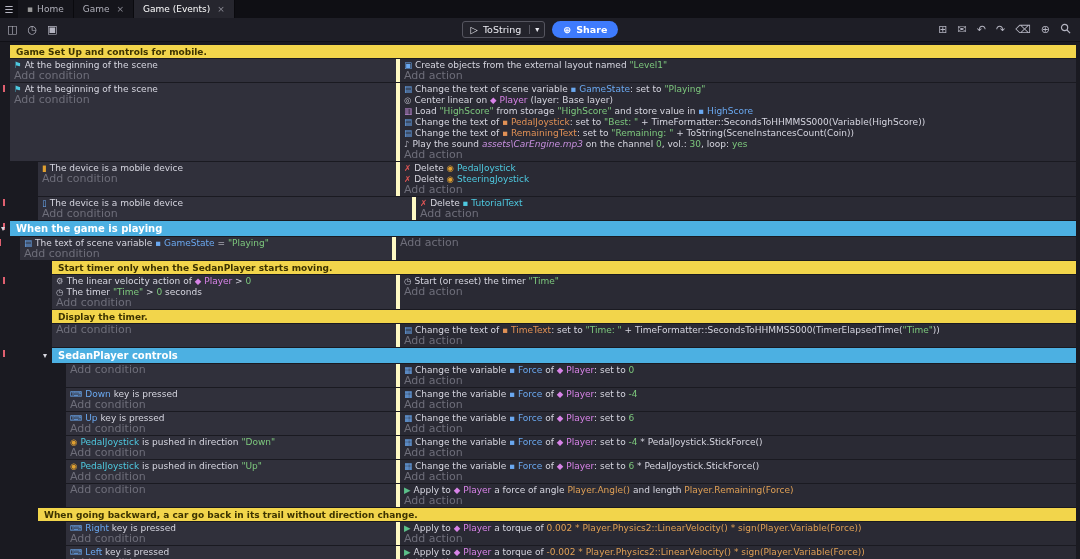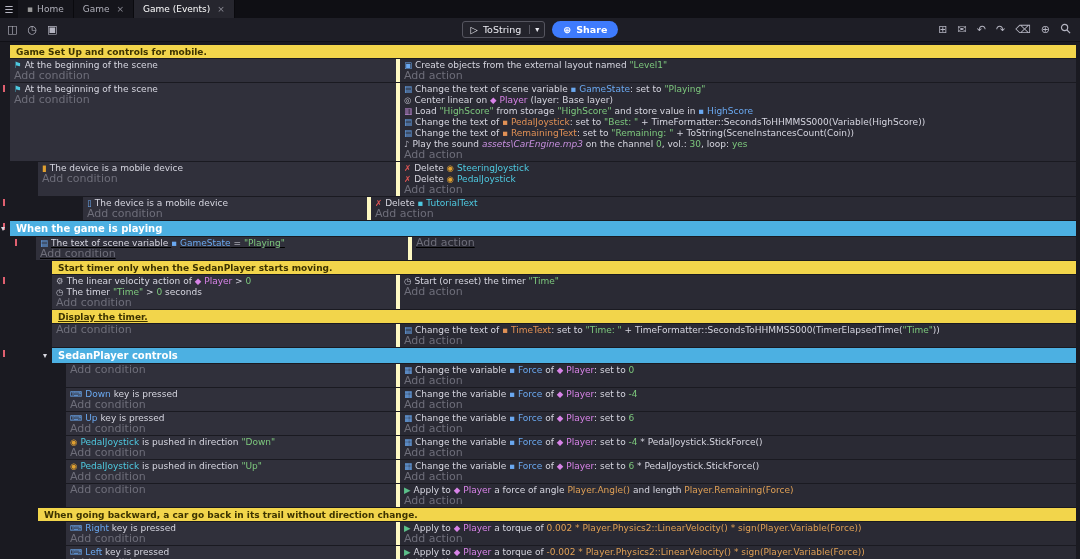"✗ Delete ◉ SteeringJoystick" div.line { order: before "✗ Delete ◉ PedalJoystick" -> after "✗ Delete ◉ PedalJoystick" }
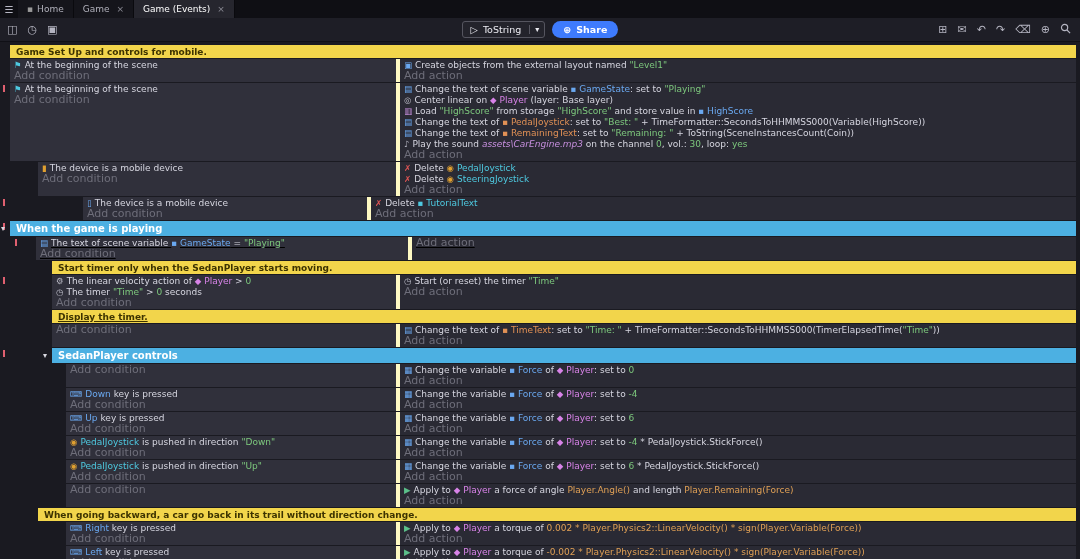"▯ The device is a" div.cond { margin-left: 45px -> none; width: 284px -> 374px }
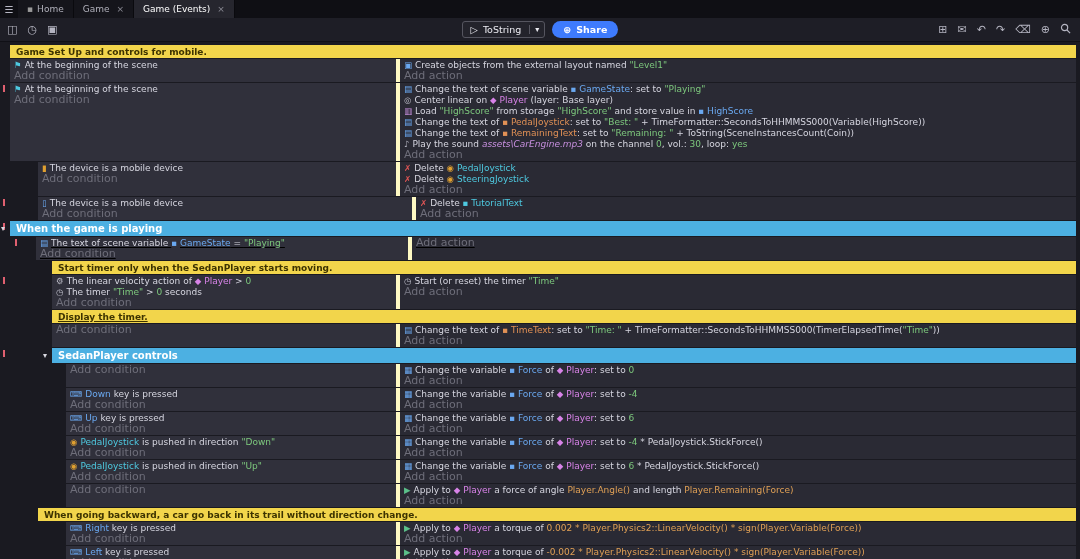"▤ The text of scene" div.row { margin-left: 26px -> 10px; text-decoration: underline -> none }
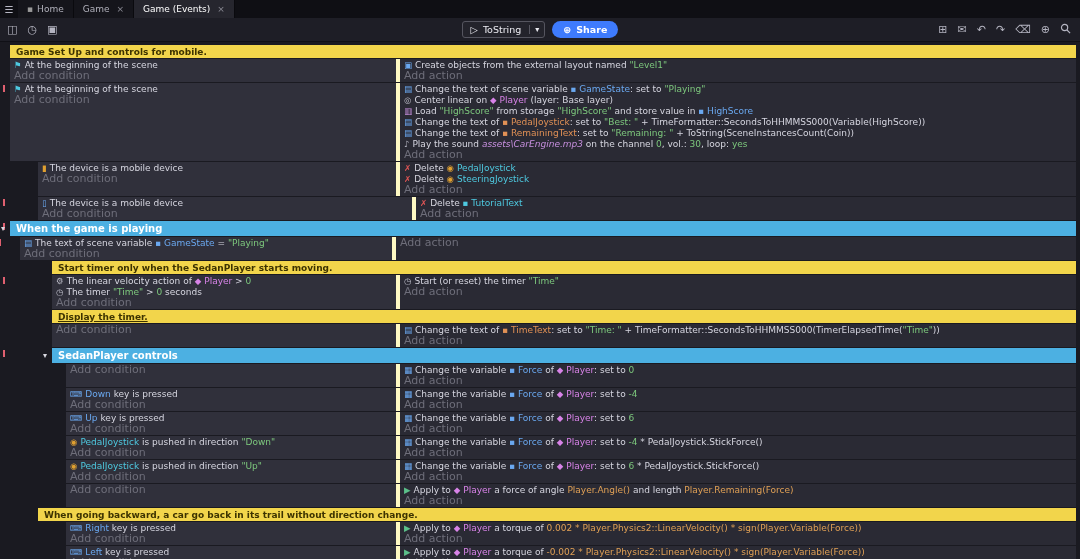"Display the timer." div.row { text-decoration: underline -> none }
